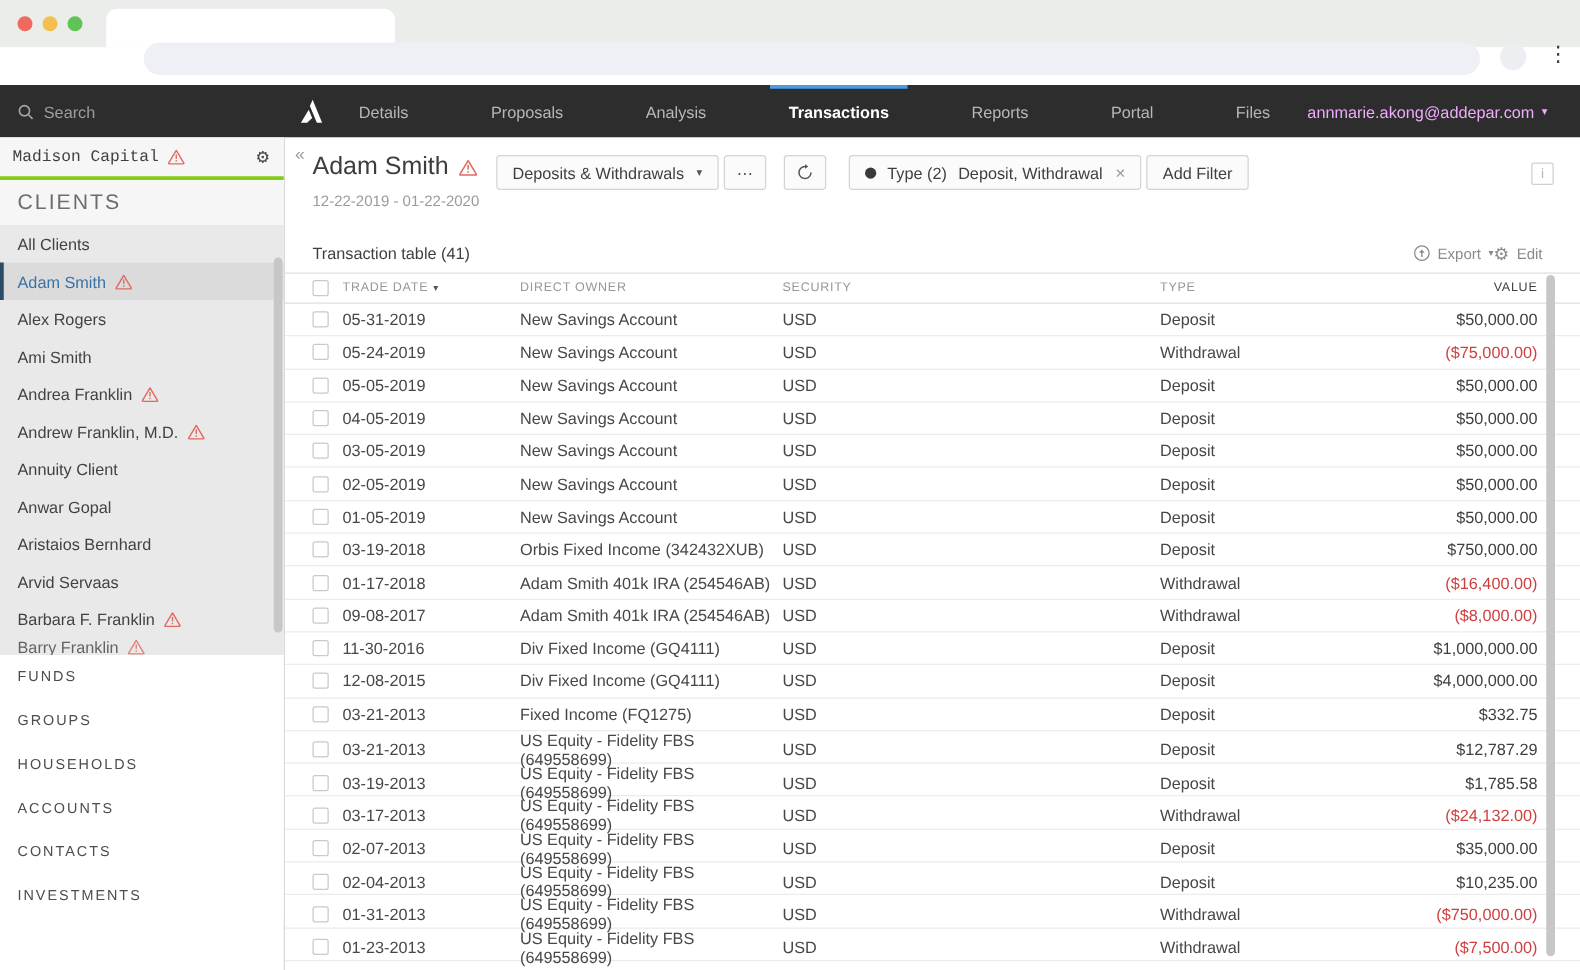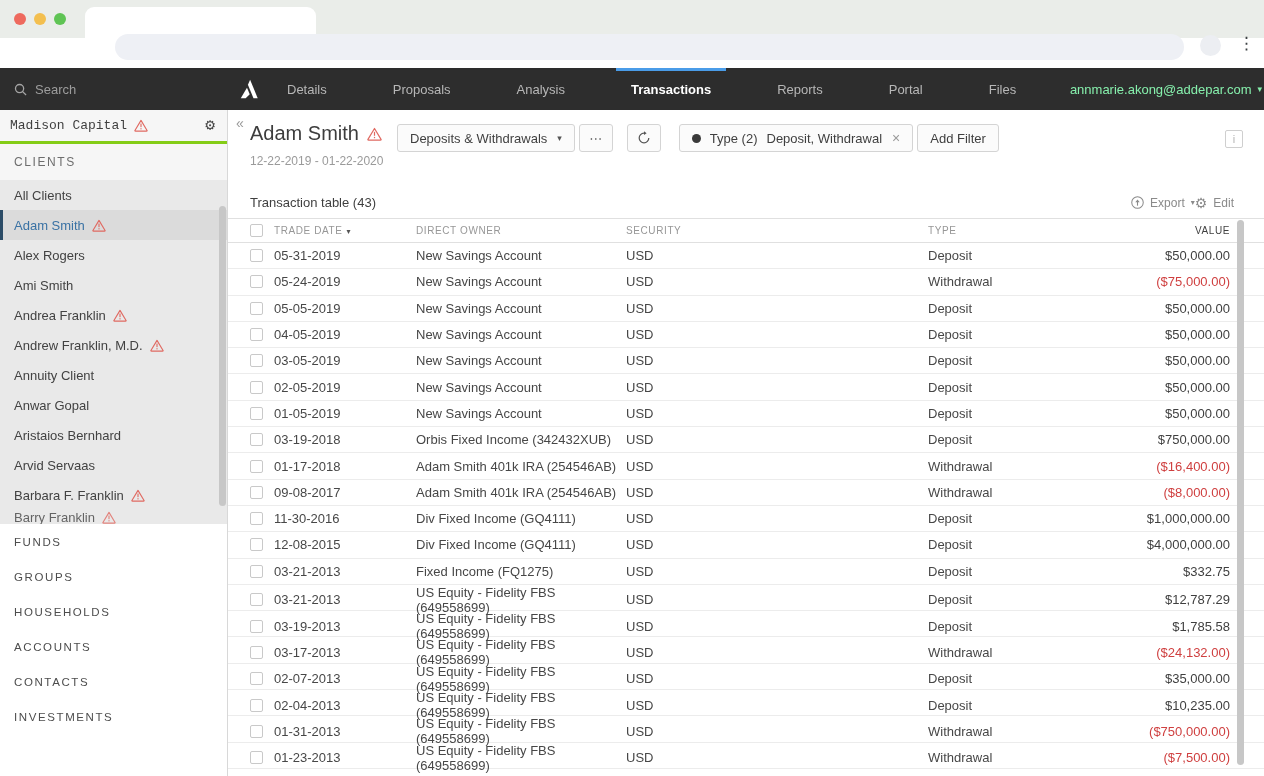"annmarie.akong@addepar.com" .nav-account { color: #86efac -> #f0abfc; padding-right: 2px -> 26px }
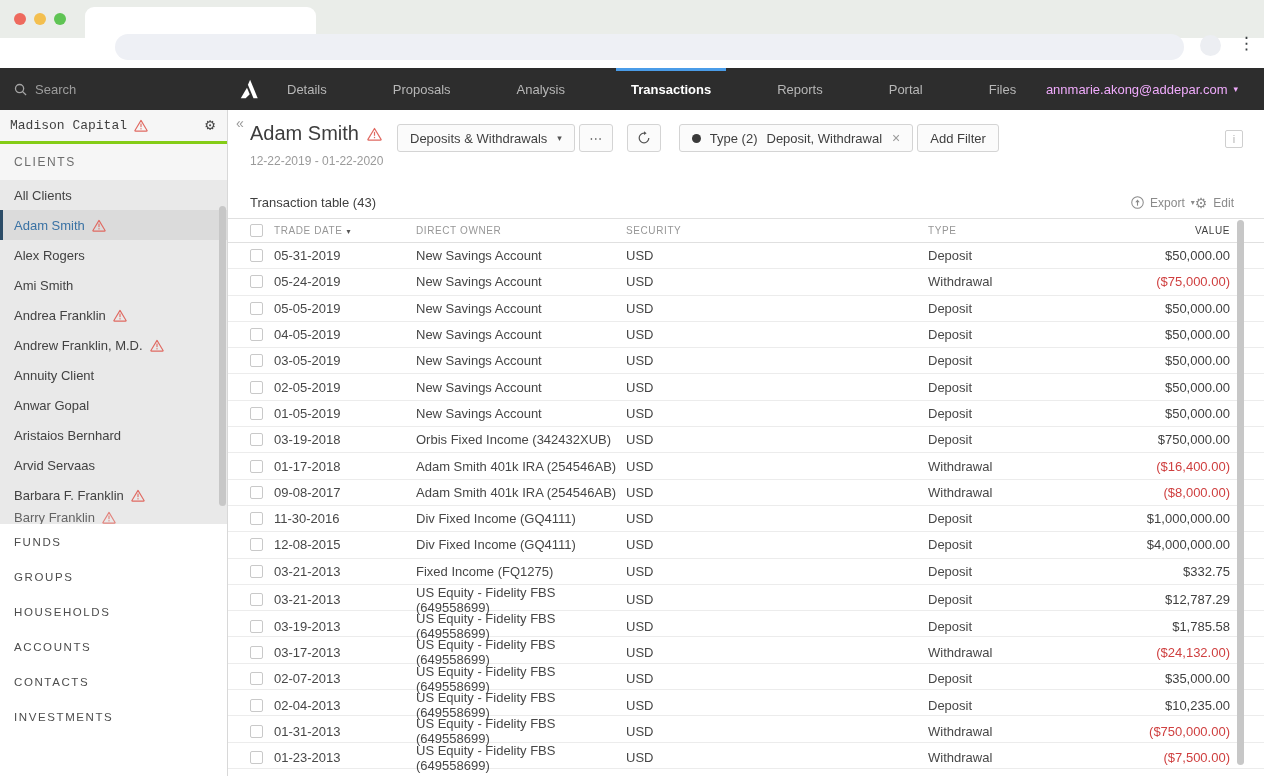"CLIENTS" .clients-header { font-size: 12px -> 17px }
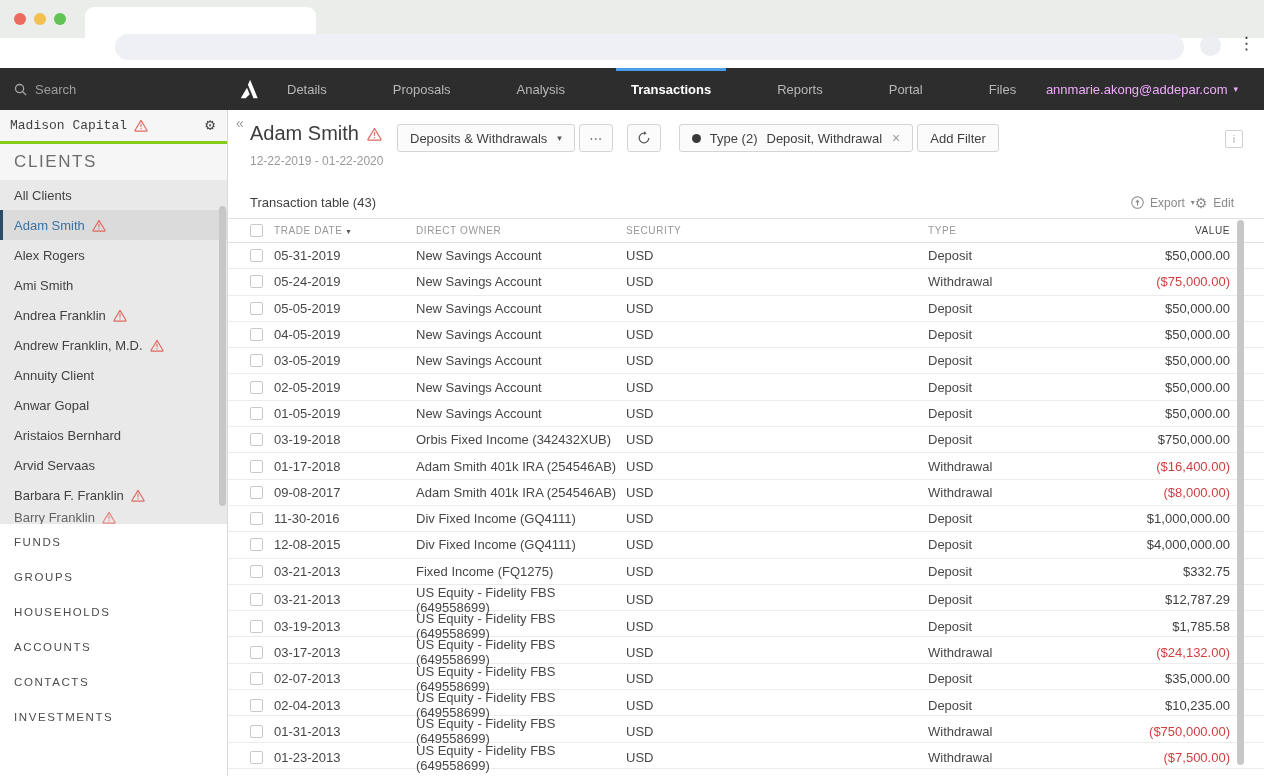"Transaction table (43)" span.table-title { text: 43 -> 41 }
